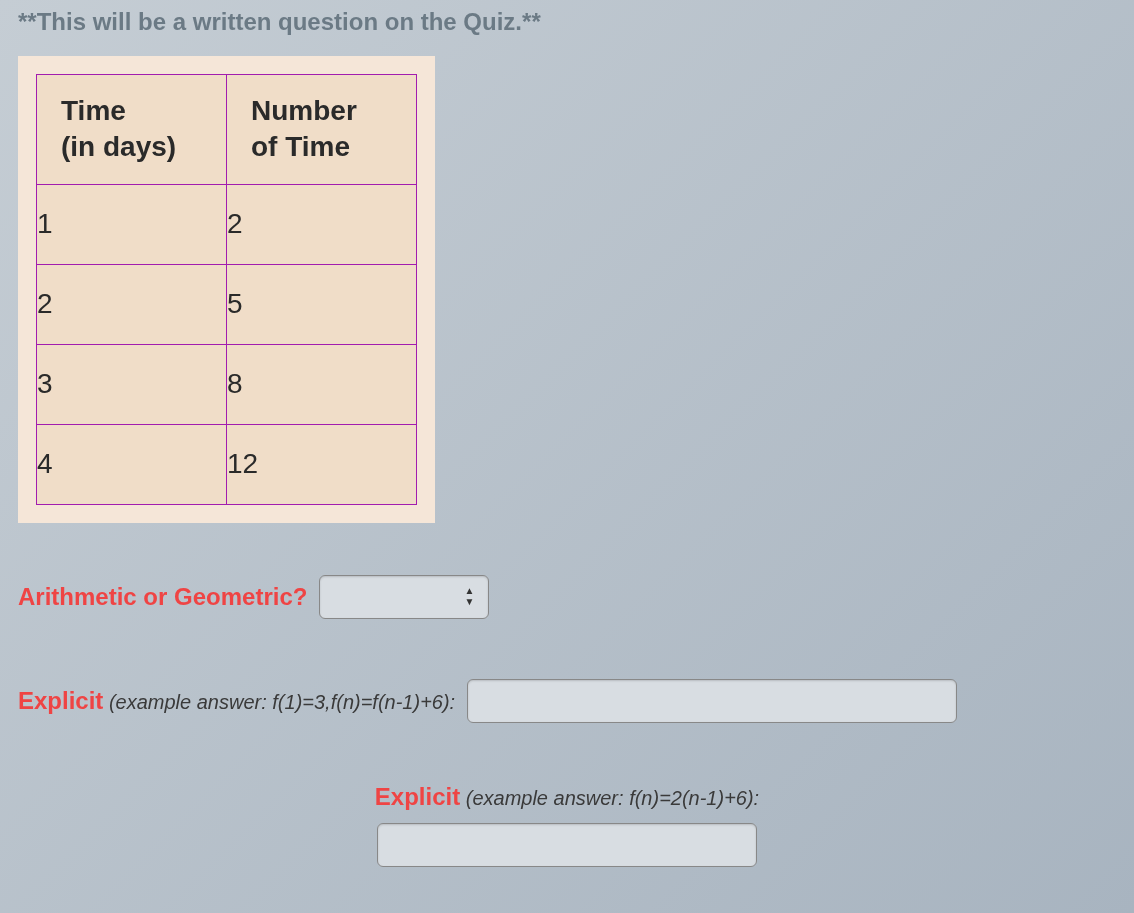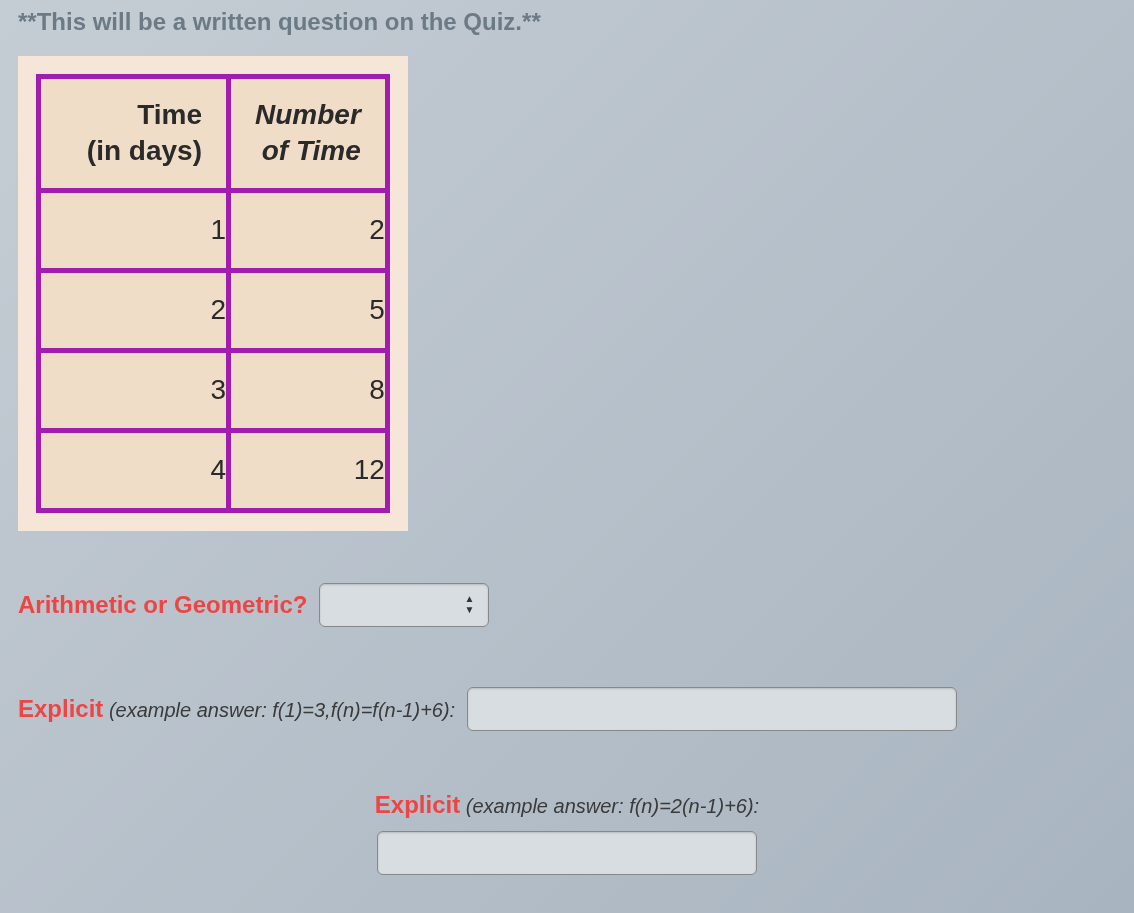"Time" th, td { border: 5px solid #a21caf -> 1px solid #a21caf; text-align: right -> left }
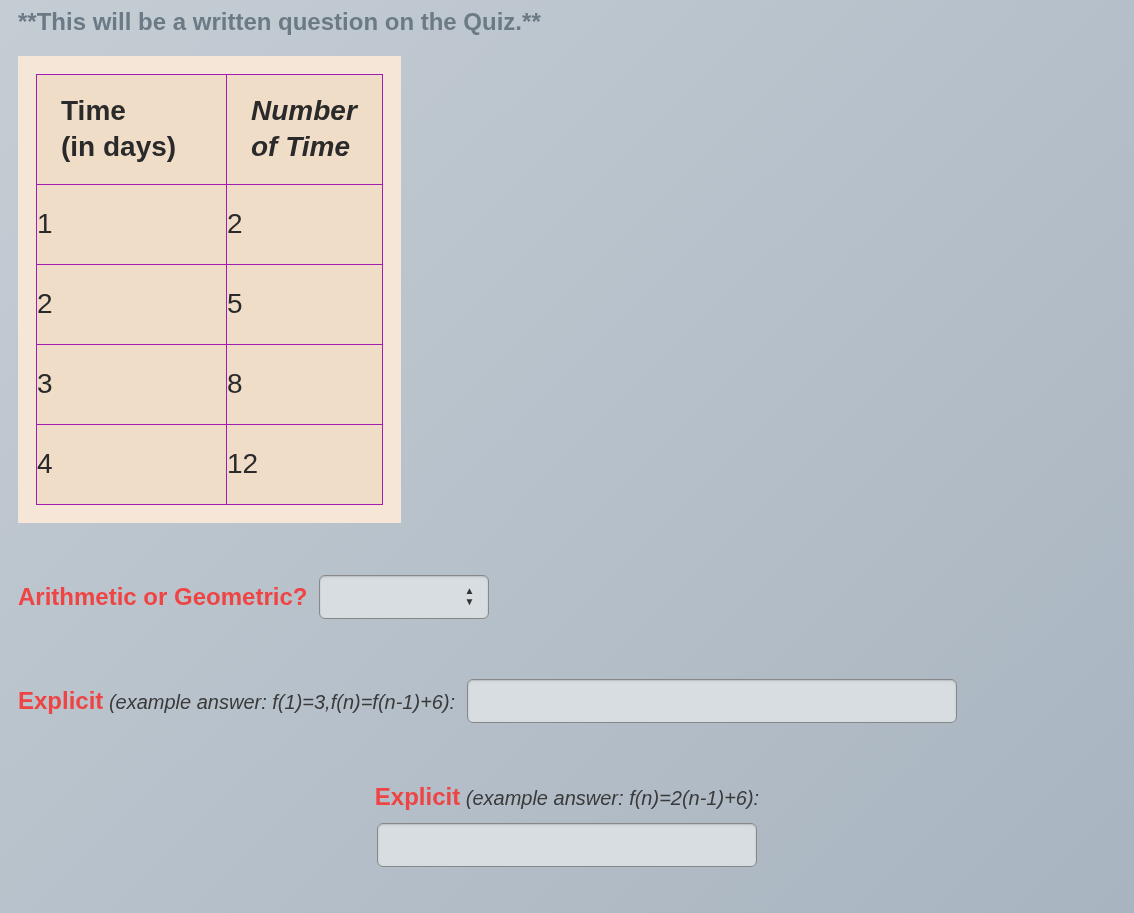"Number" th:last-child { font-style: italic -> none; width: 156px -> 190px }
